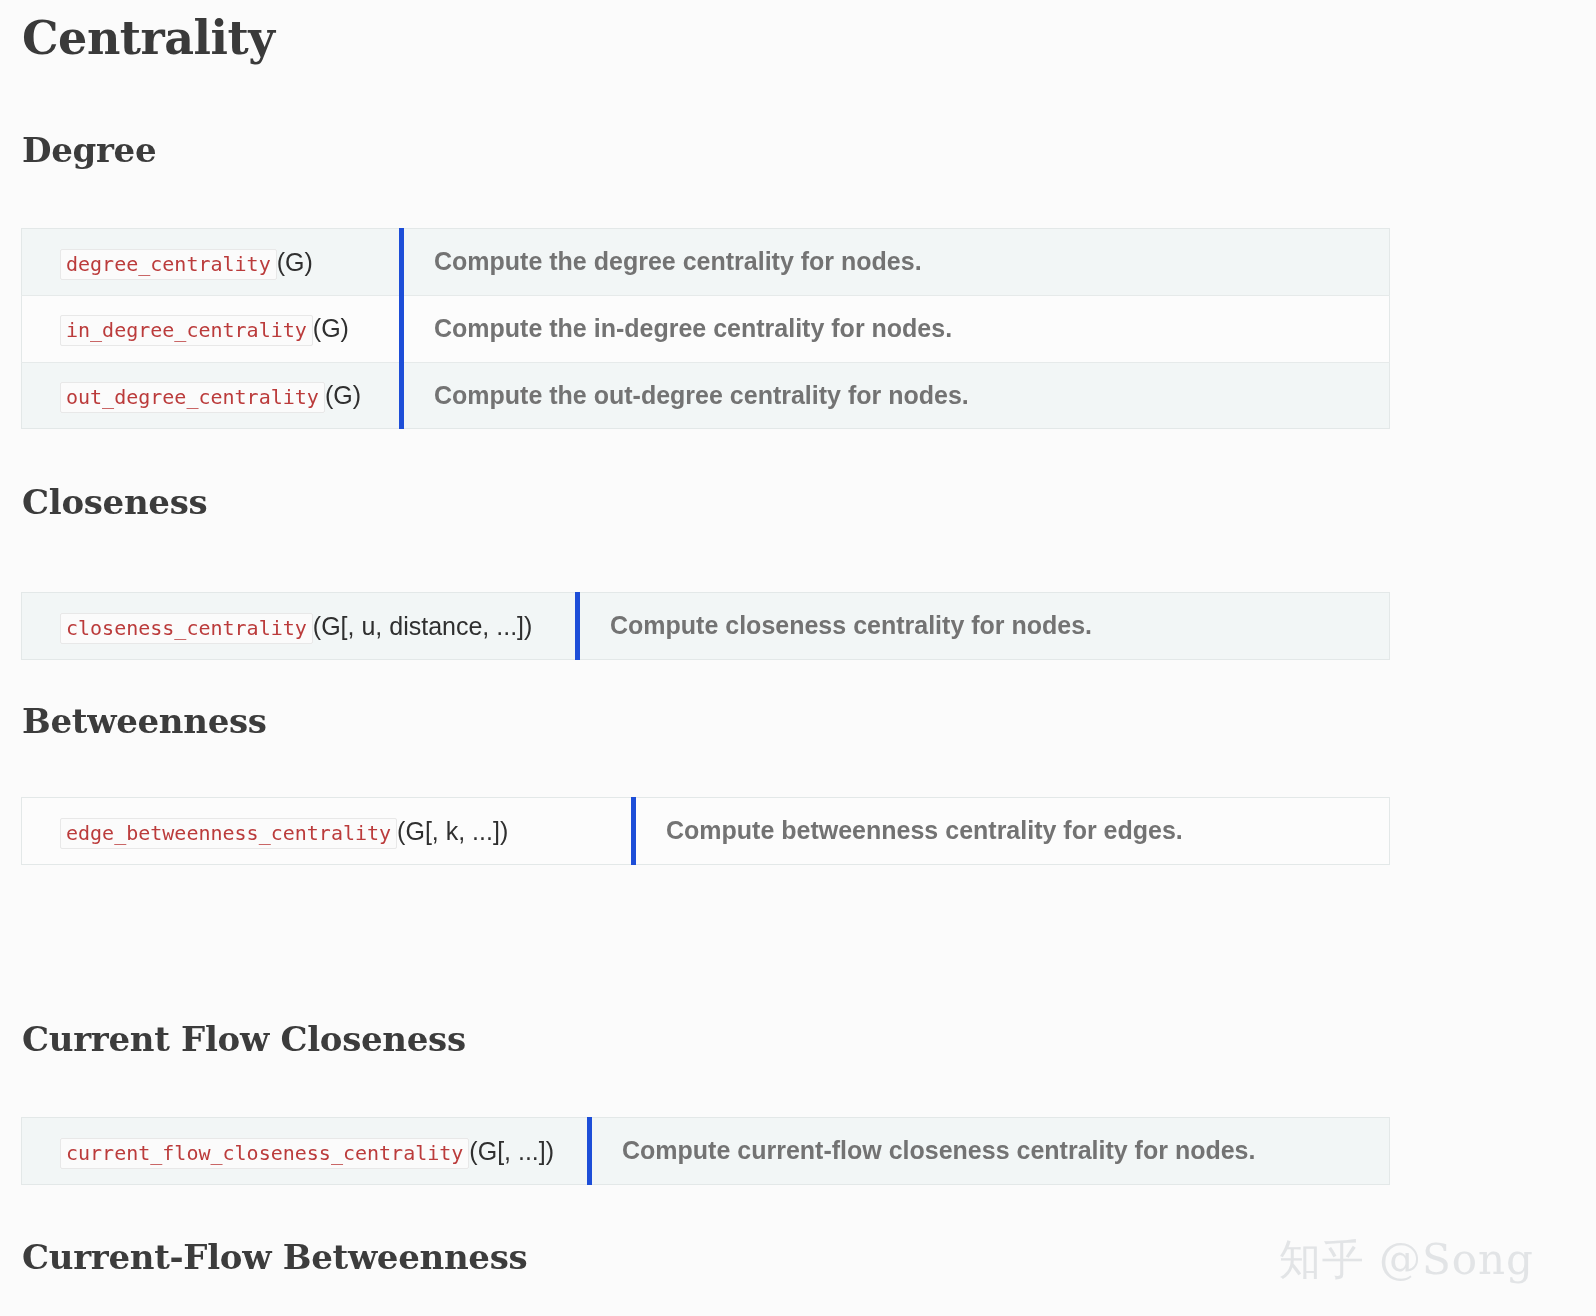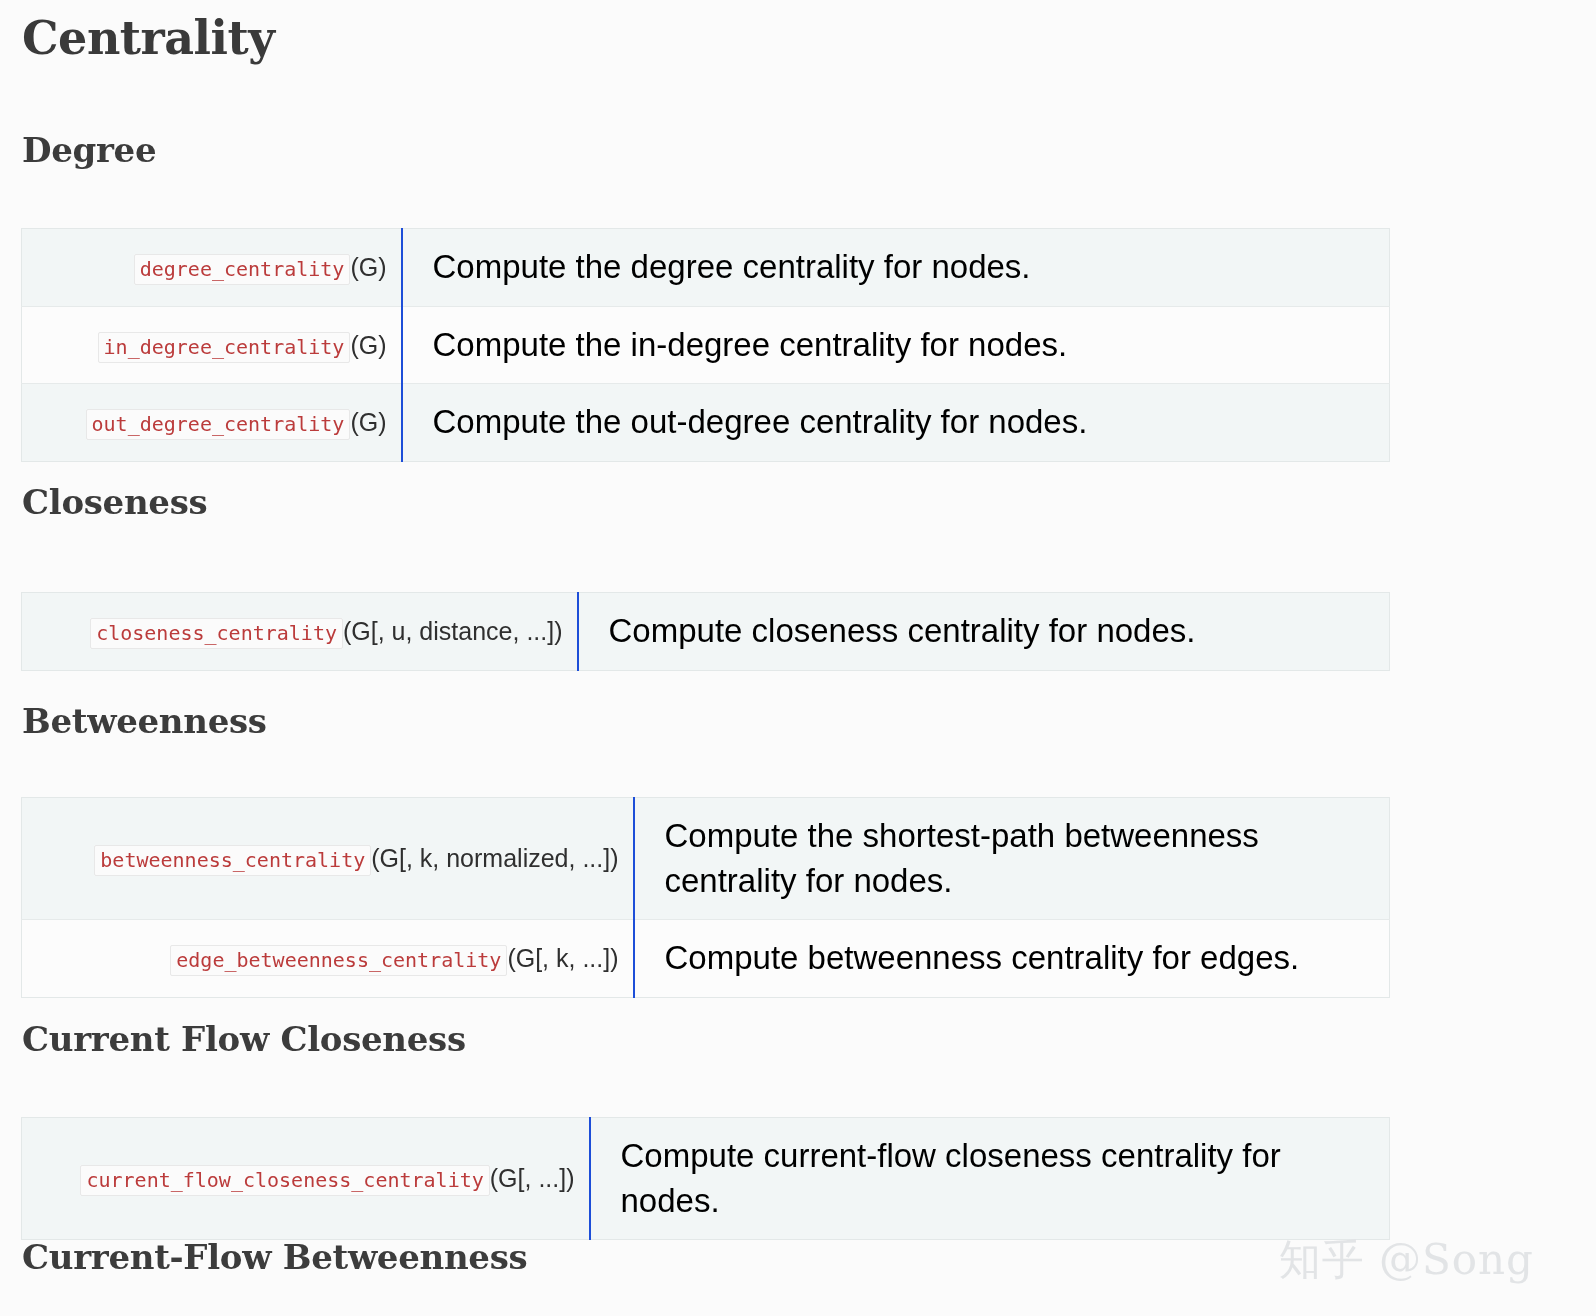"degree_centrality (G)" .api-table td.col-sig { border-right: 2px solid #1d4ed8 -> 5px solid #1d4ed8; text-align: right -> none }
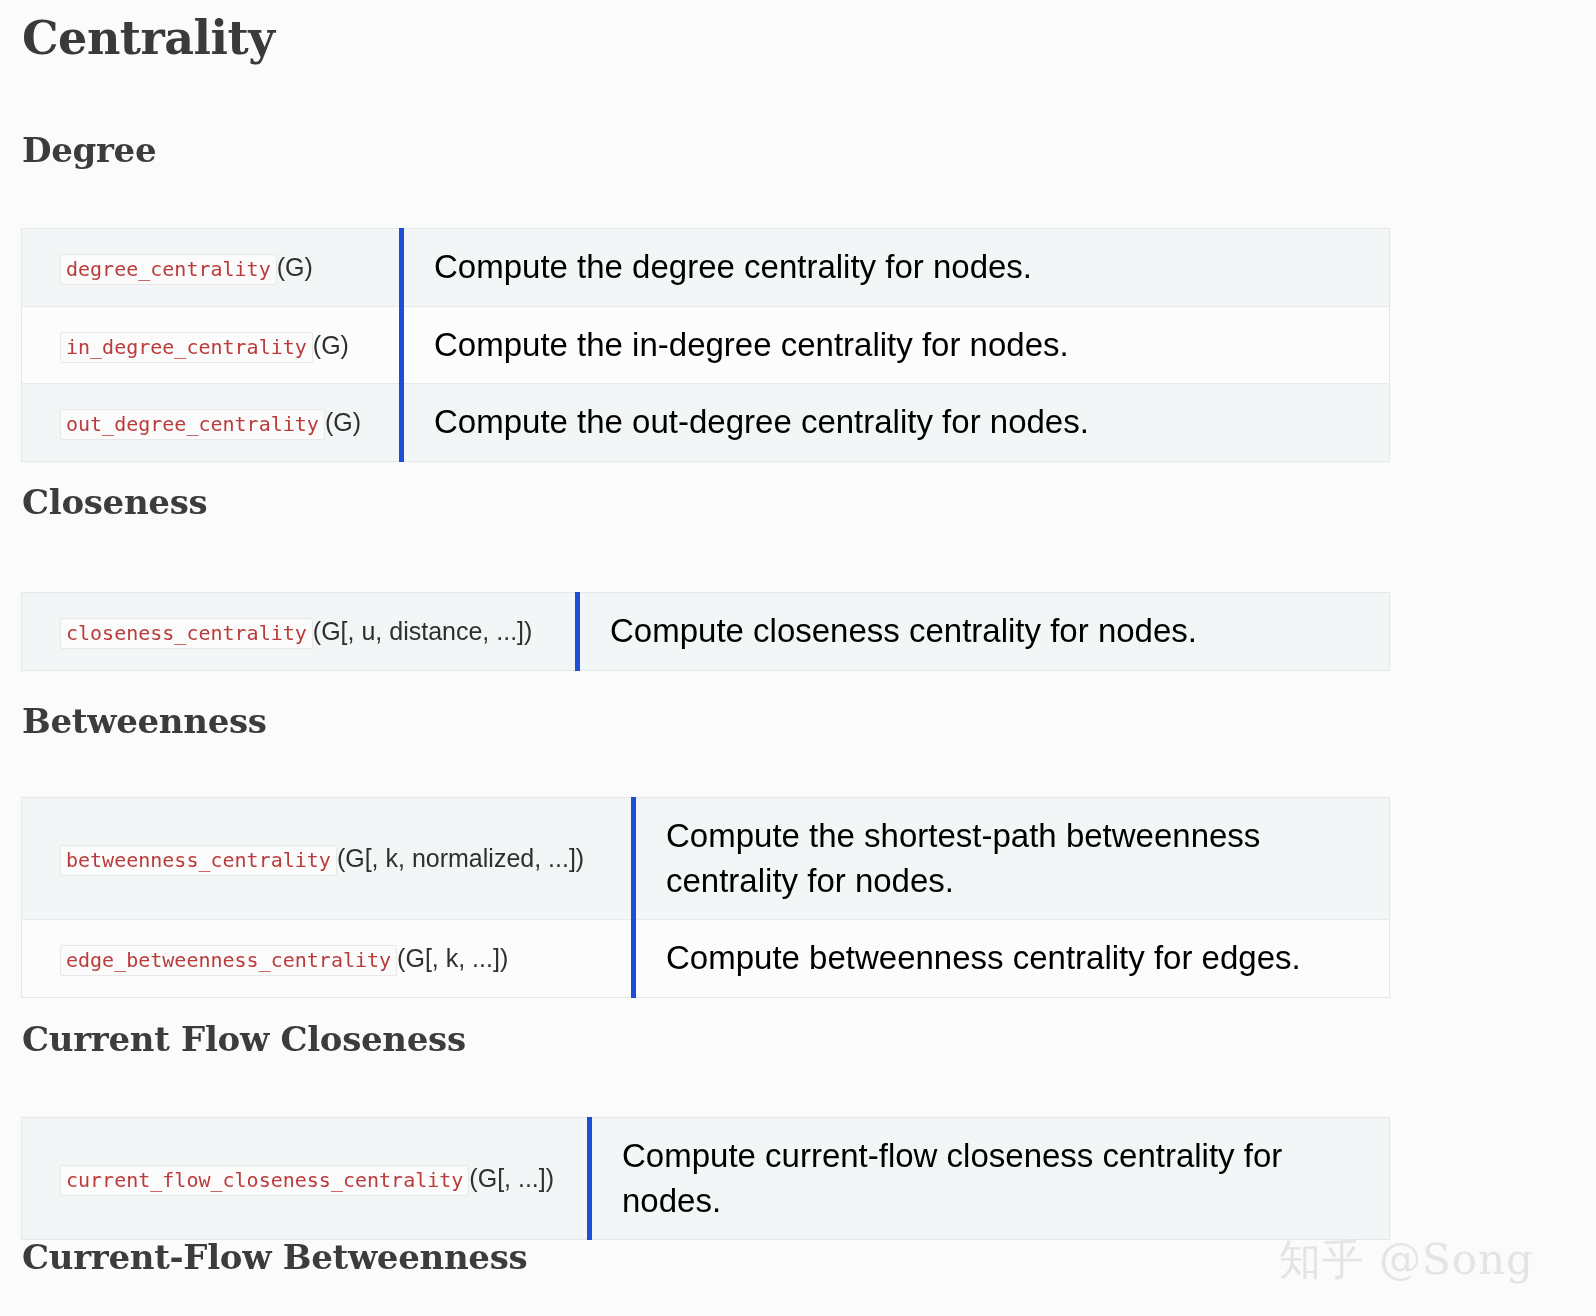"Compute the degree centrality for" .desc { color: #000000 -> #737373; font-size: 33px -> 25px; font-weight: none -> bold }
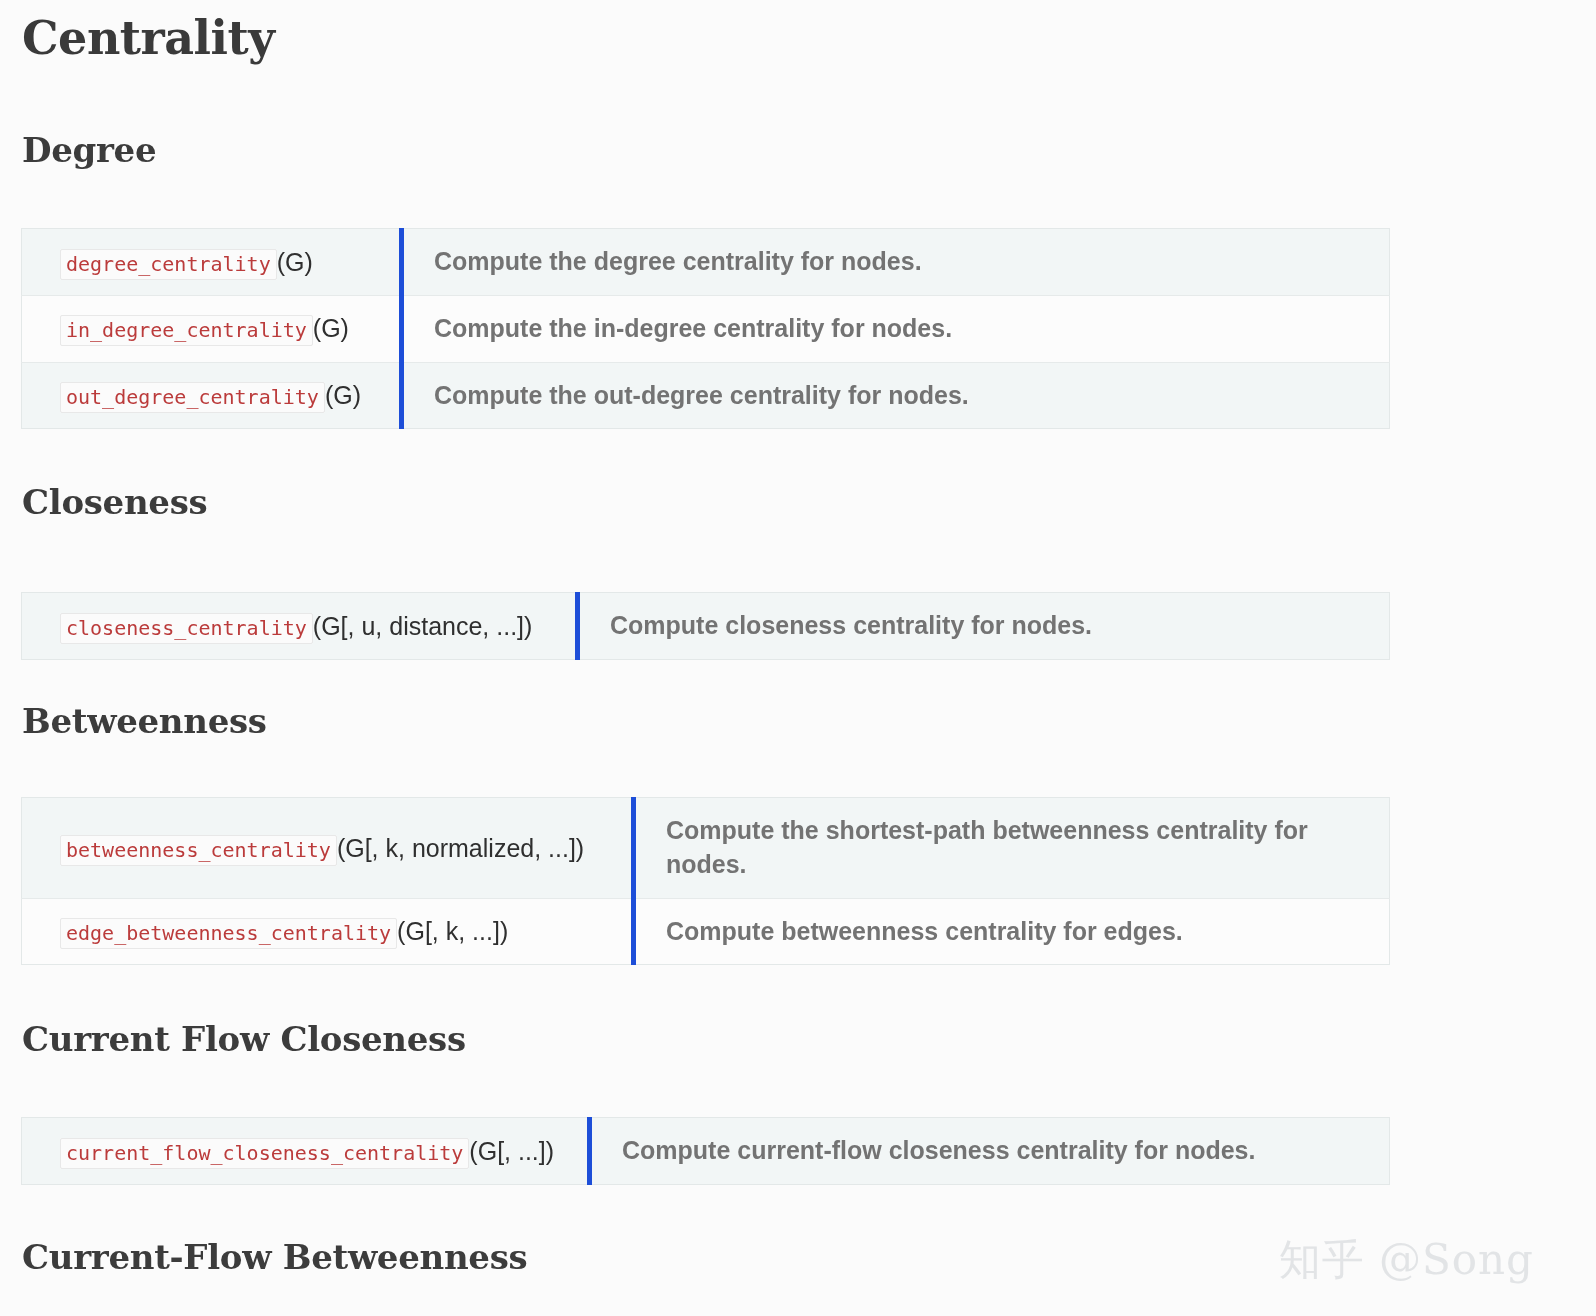"betweenness_centrality (G[, k," tr.odd { html: <tr> <td> <span><code>betweenness_centrality</code><span>(G[, k, normalized, ...])</span></span> </td> <td> <span>Compute the shortest-path betweenness centrality for nodes.</span> </td> </tr> -> none }
